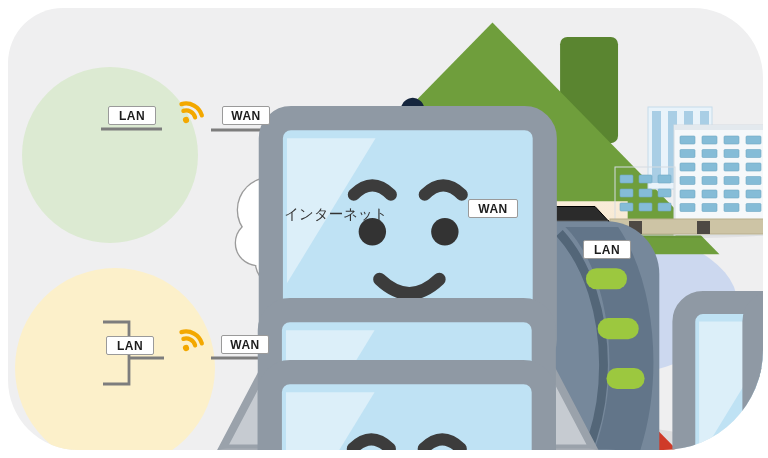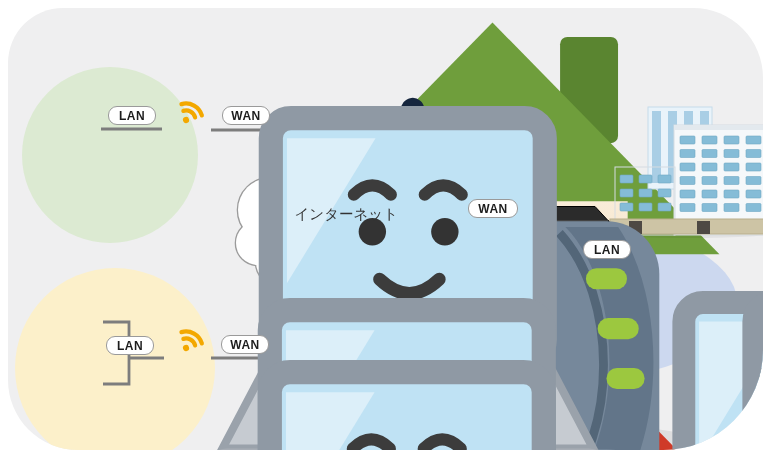"LAN" .netlabel { border-radius: 9px -> 2px }
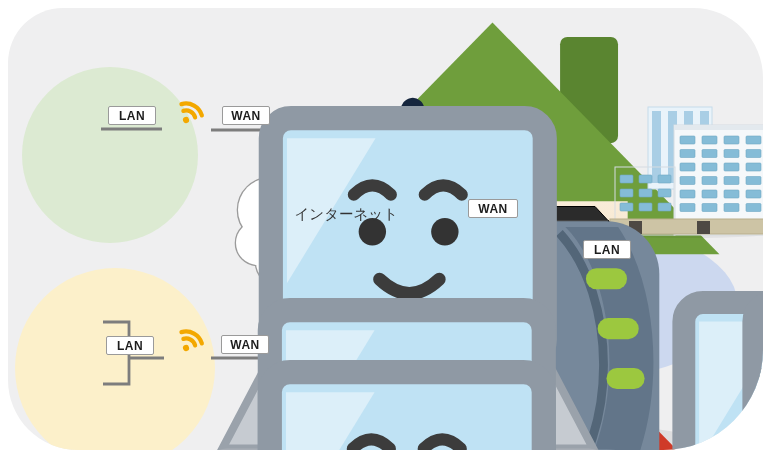"インターネット" .cloudlabel { text-align: right -> center }
